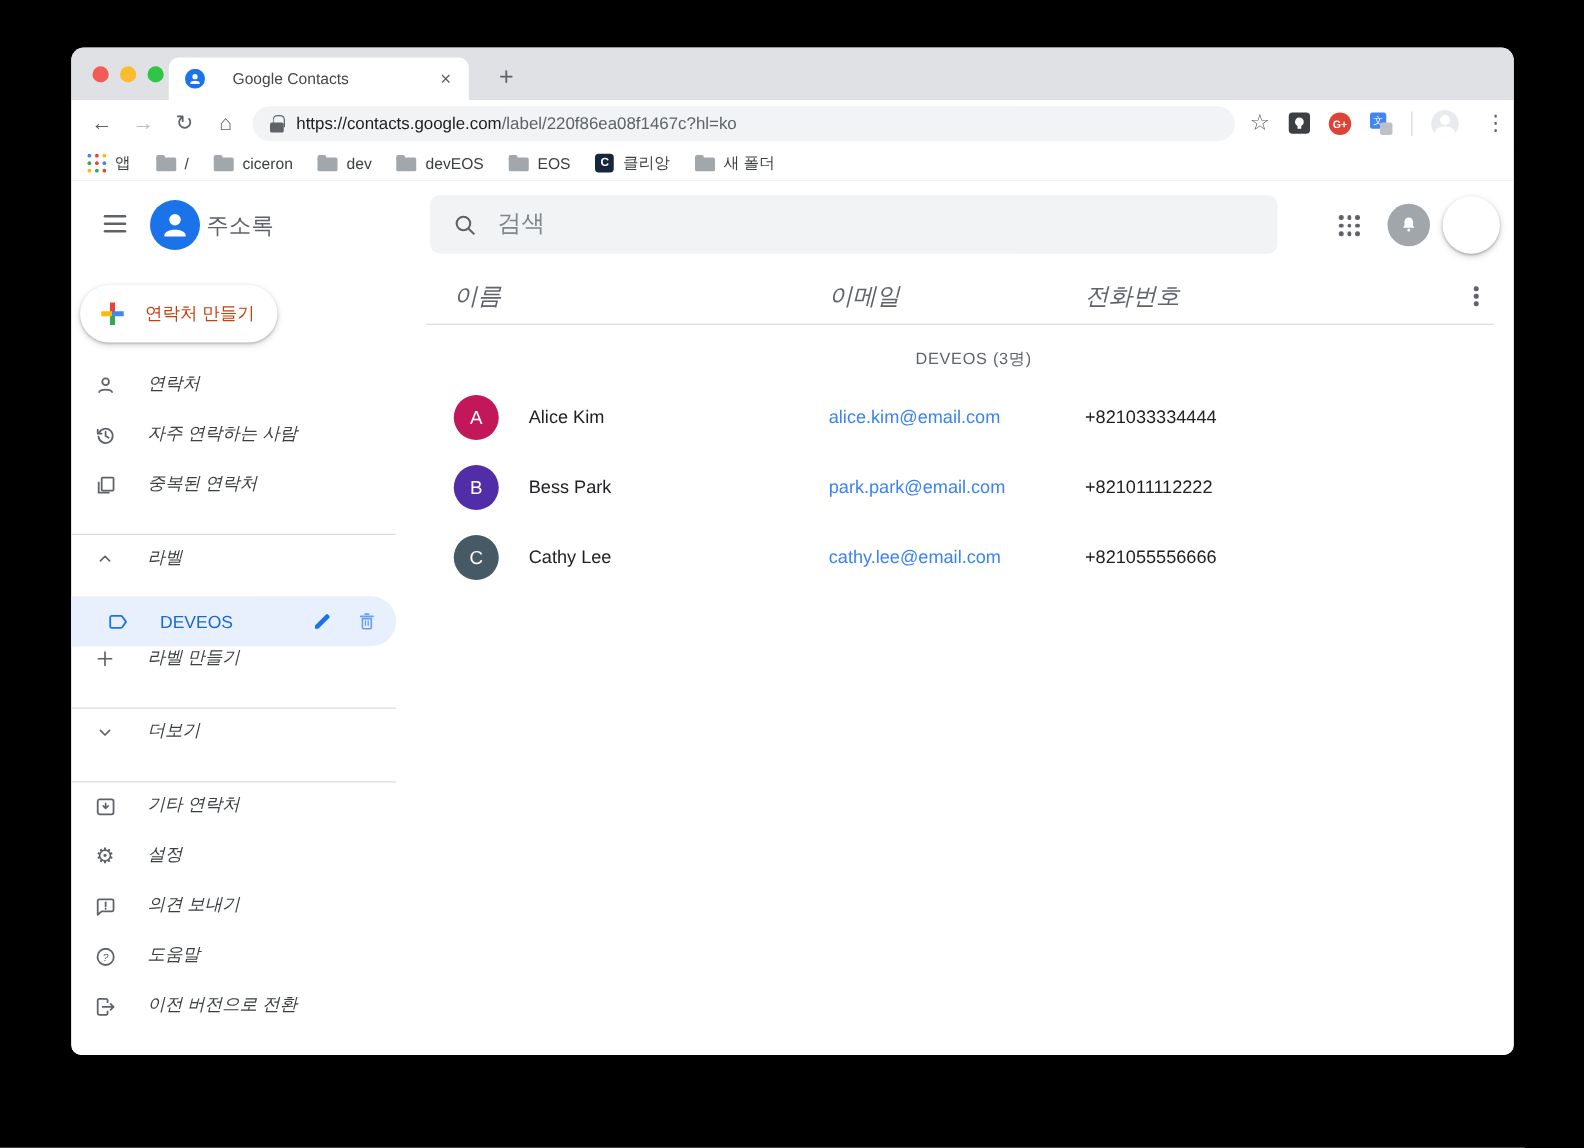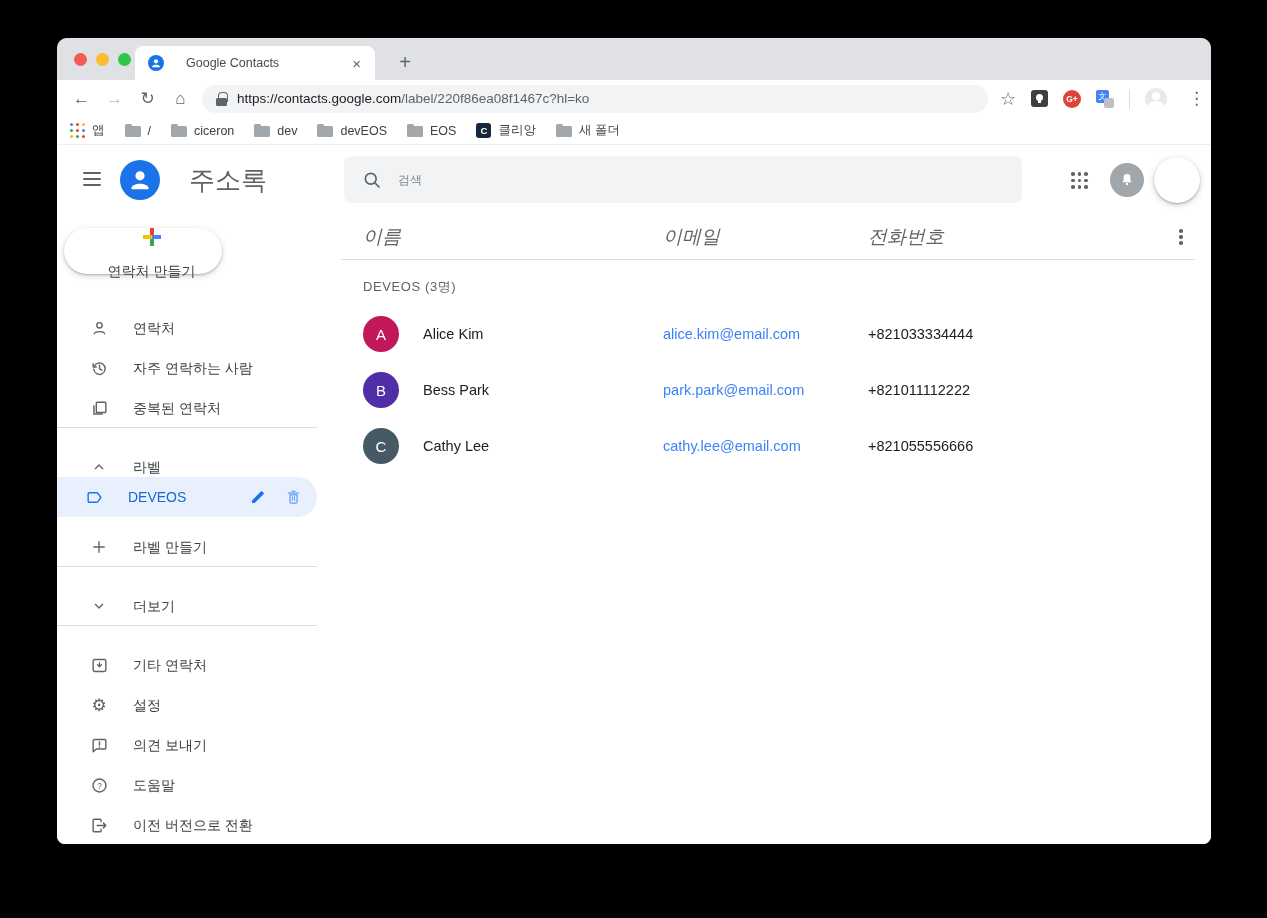"주소록" .app-title { font-size: 26px -> 18px; left: 132px -> 108px }
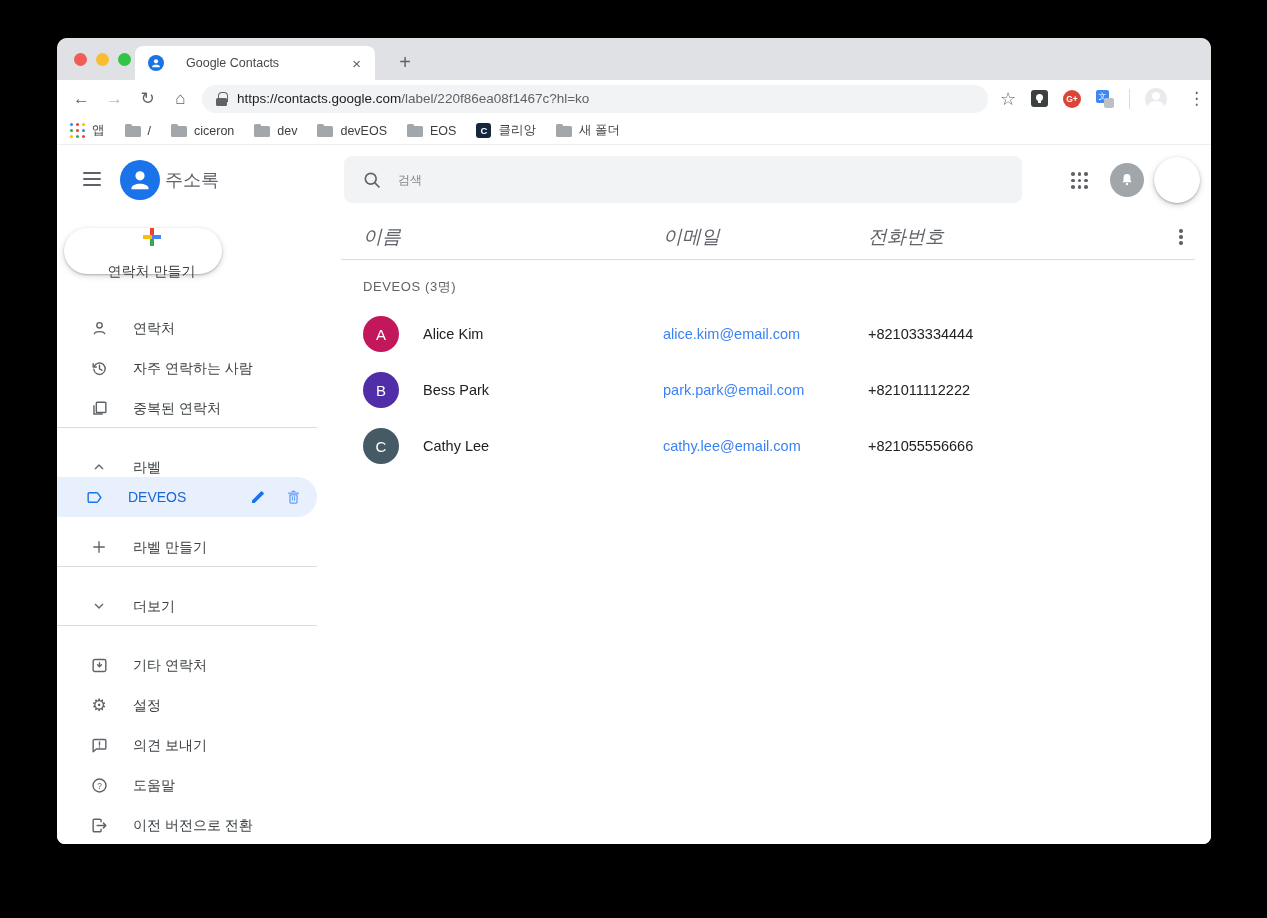"검색" .searchbox input { font-size: 12px -> 19px }
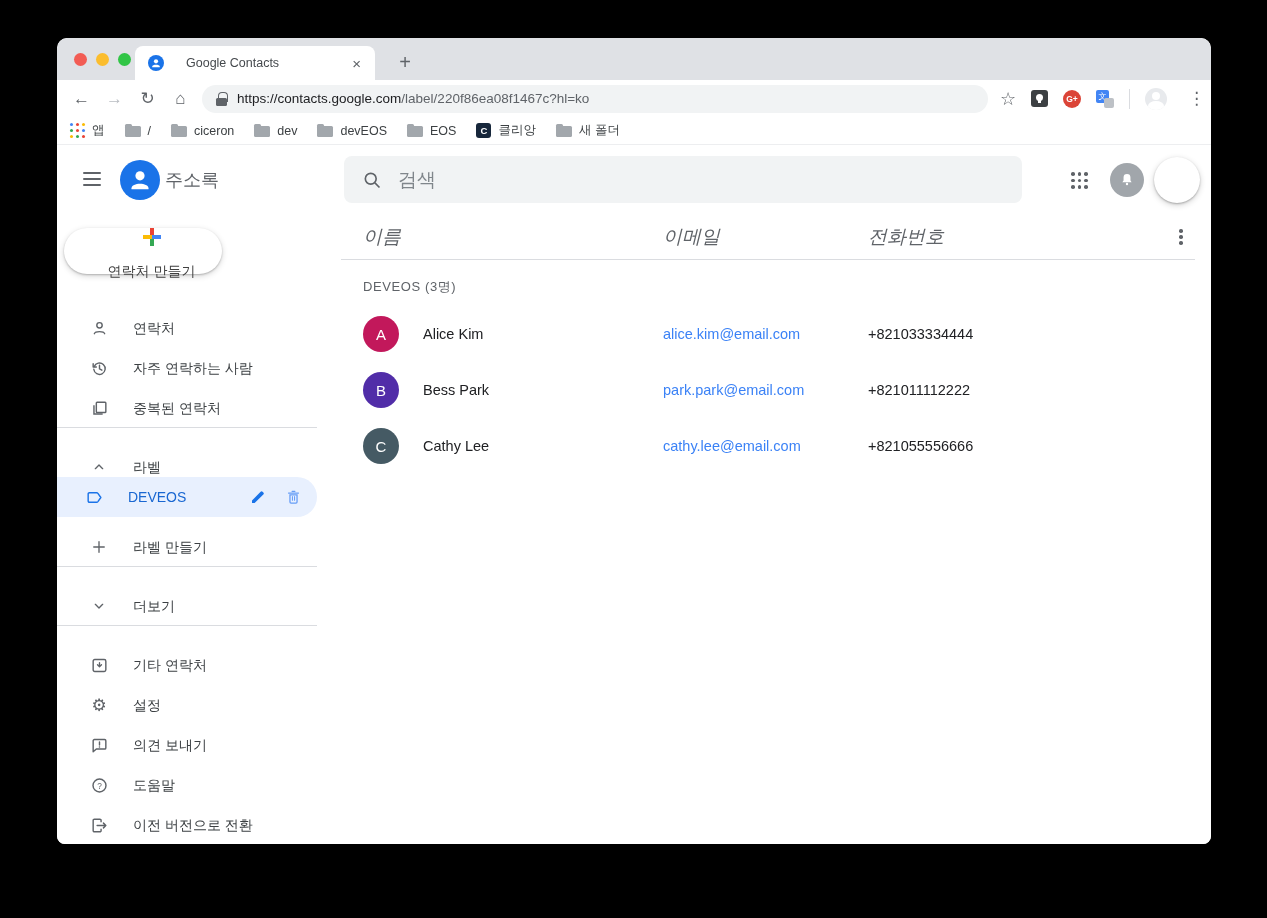"연락처 만들기" .create-btn { color: #404040 -> #c2410c; flex-direction: column -> none }
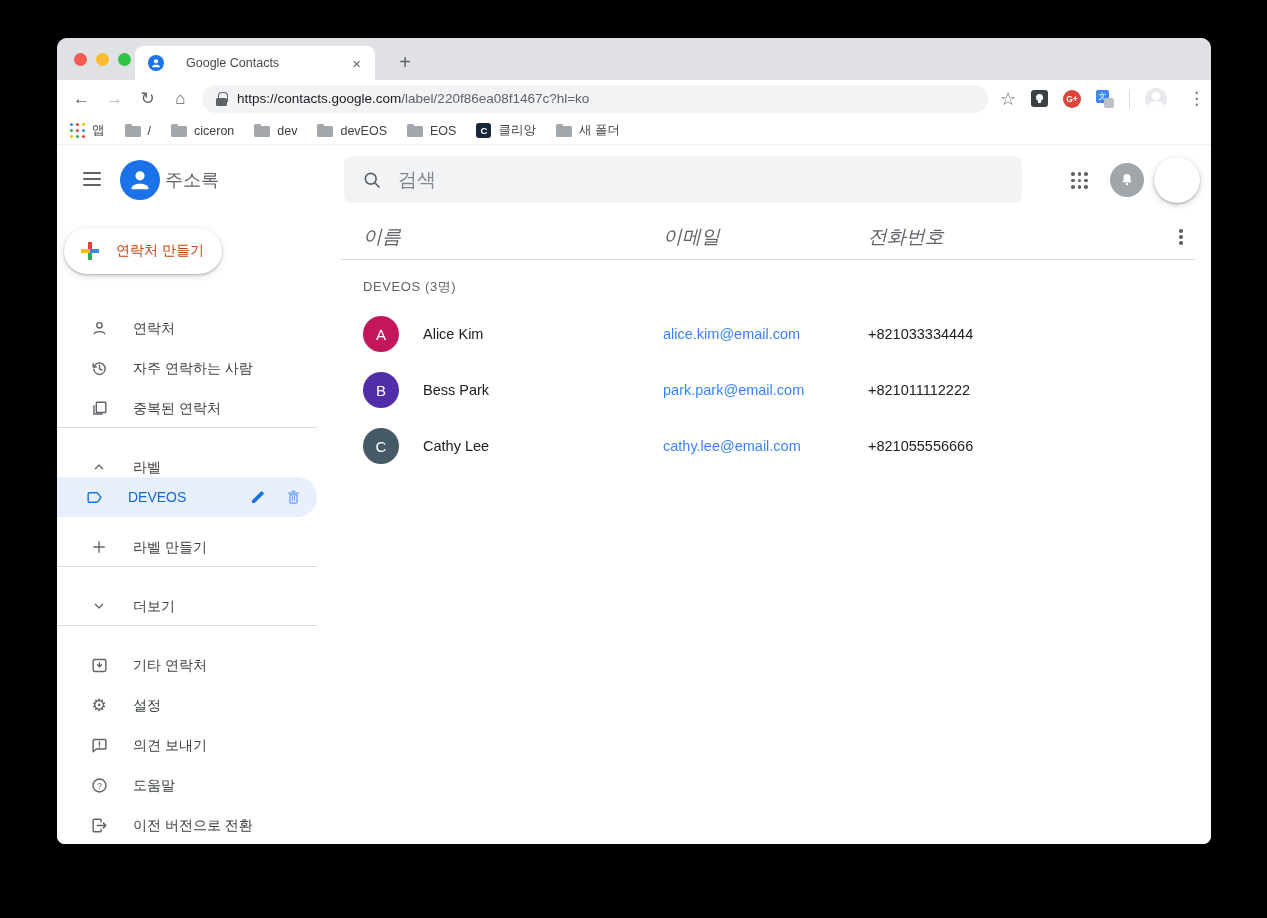"DEVEOS (3명)" .group-header { text-align: none -> center }
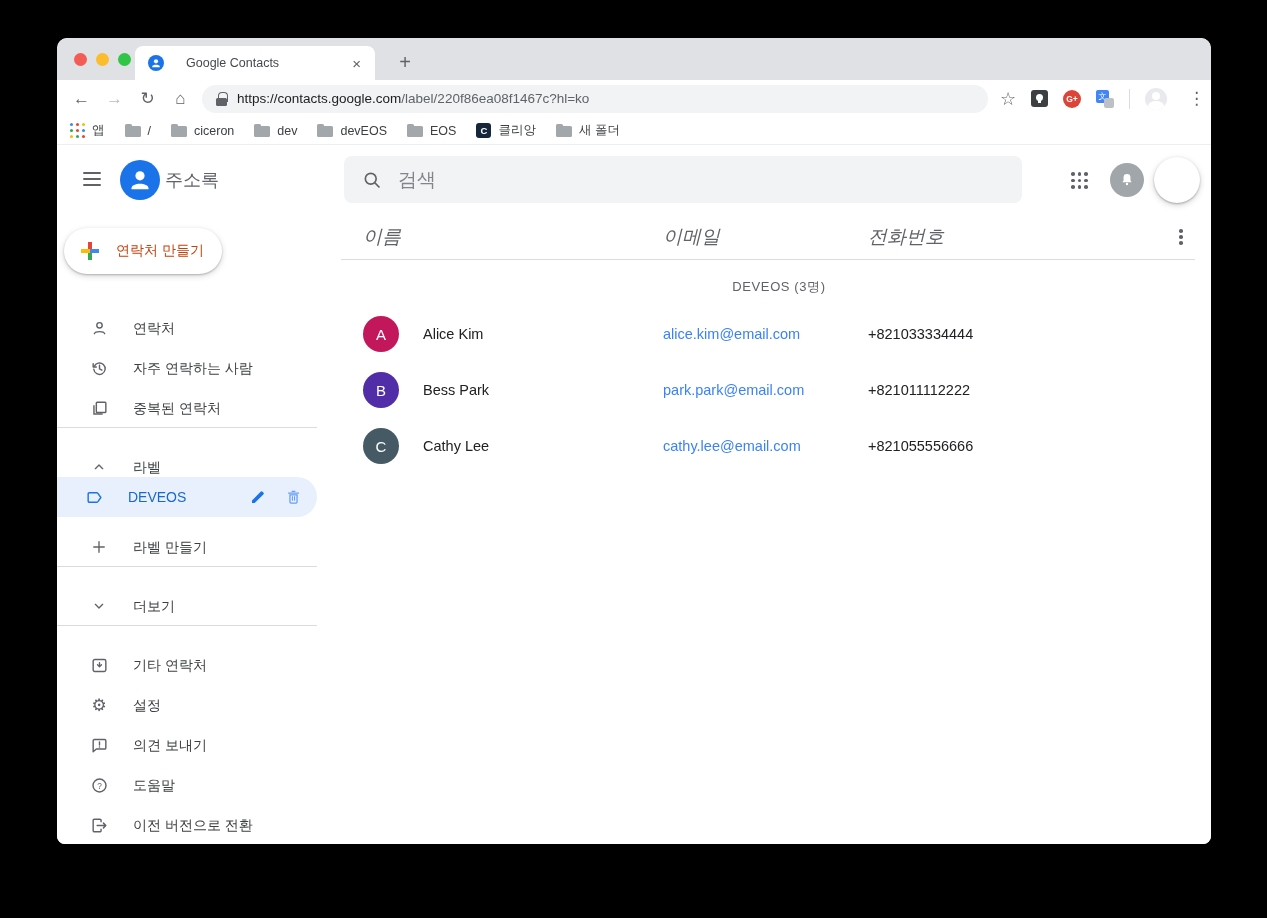"연락처" .nav-item { align-items: flex-end -> flex-start; font-style: none -> italic; padding-left: 32px -> 17px }
